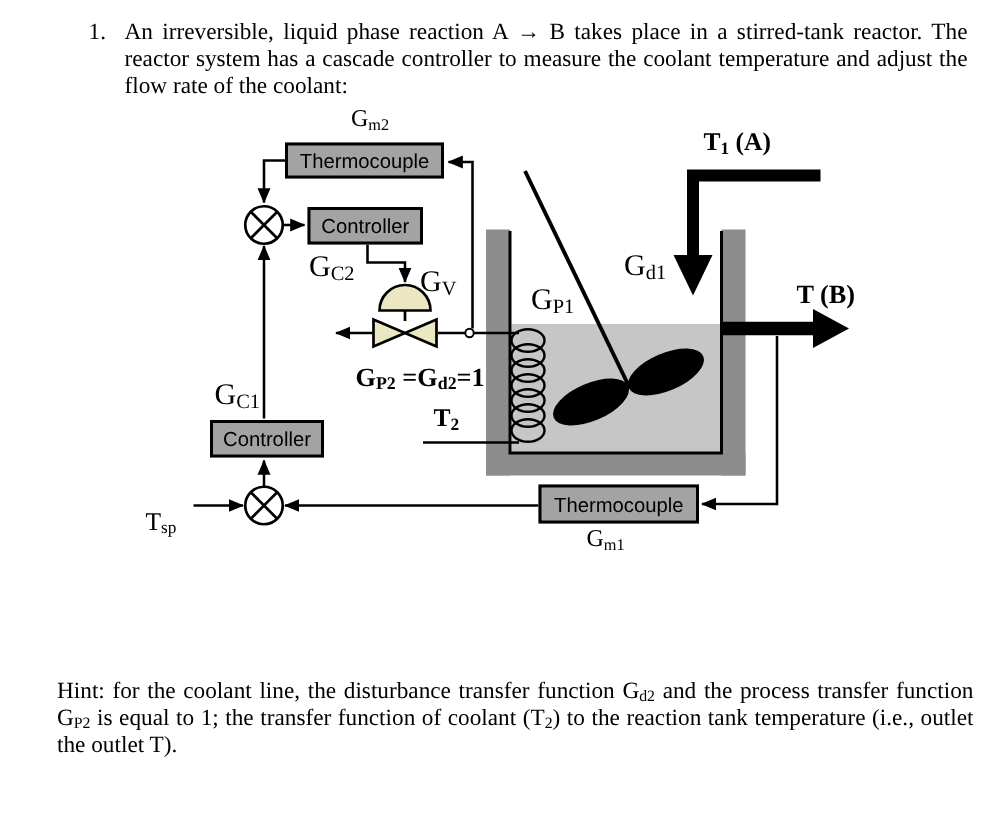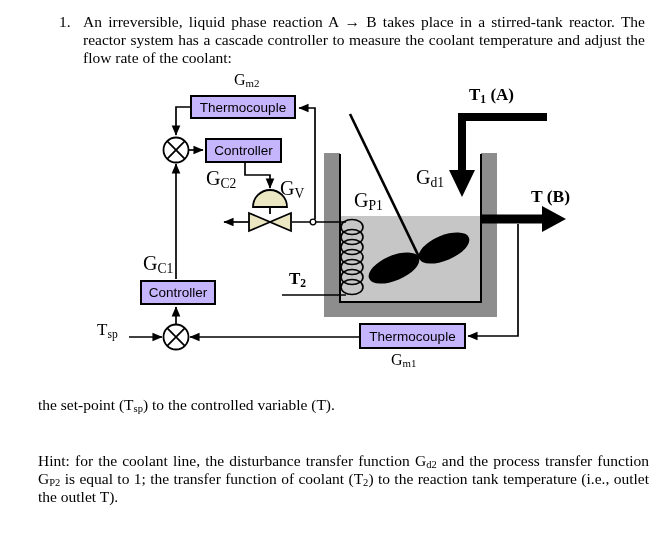"Thermocouple" .dbox { background: #c4b5fd -> #a3a3a3 }
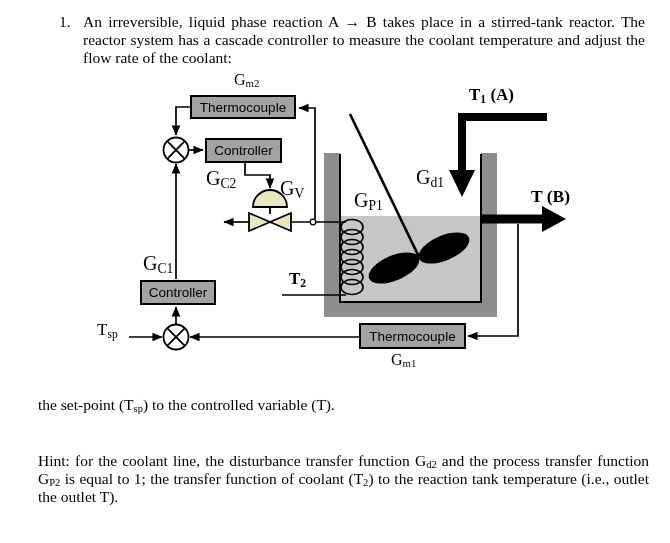"GP2 =Gd2=1" div.dlabel { html: none -> <div>G<sub>P2</sub> =G<sub>d2</sub>=1</div> }
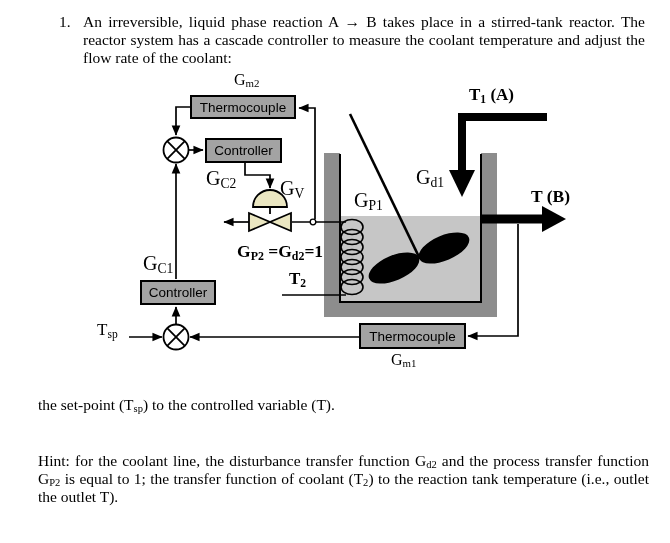"Tsp" div.dlabel { top: 321px -> 339px }
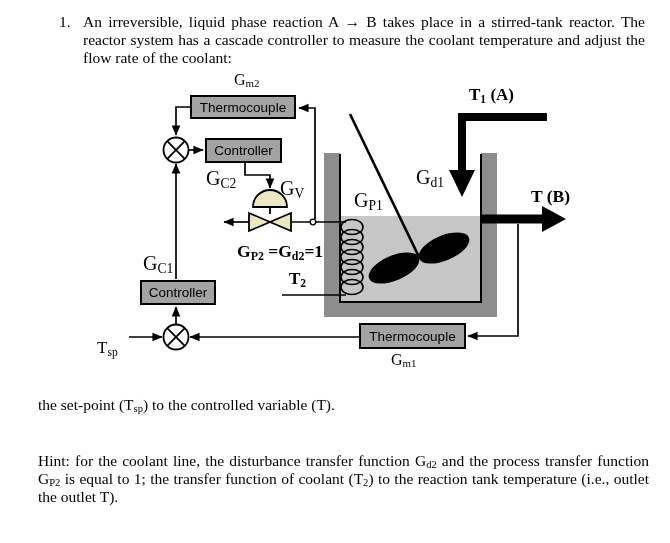"the set-point (Tsp) to the" div.jline { html: <div>the set-point (T<sub>sp</sub>) to the controlled variable (T).</div> -> none }
